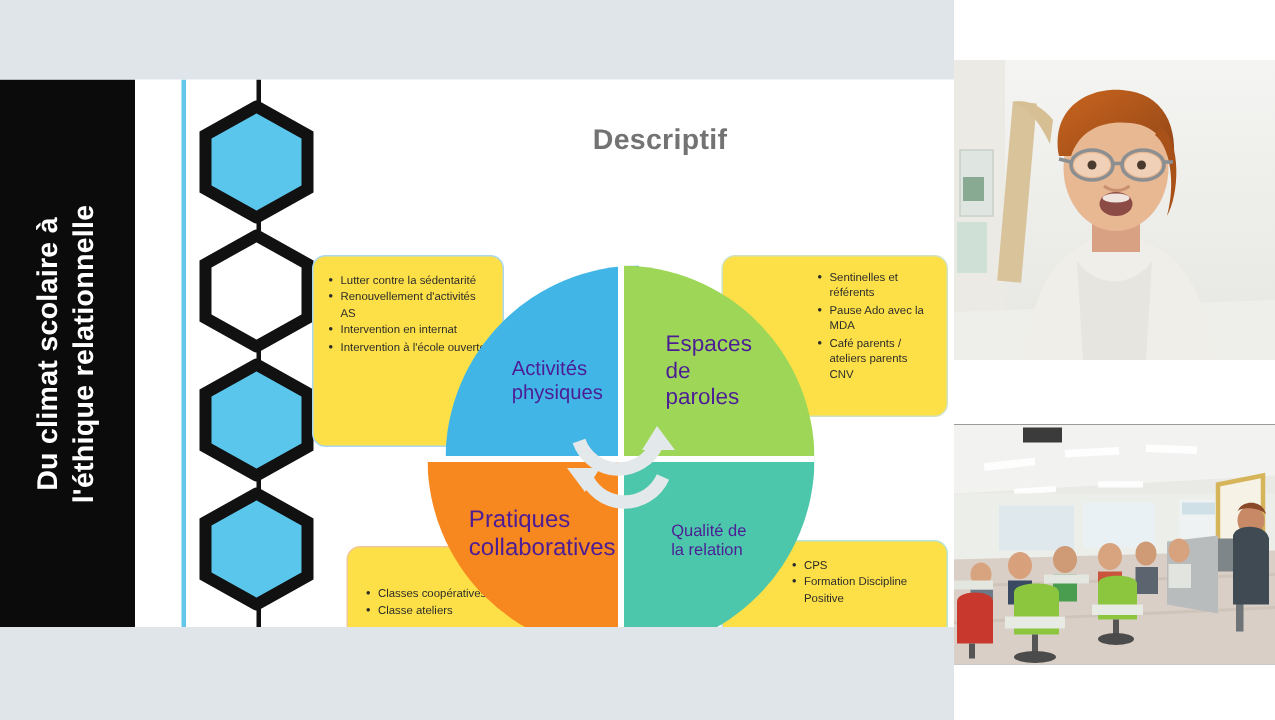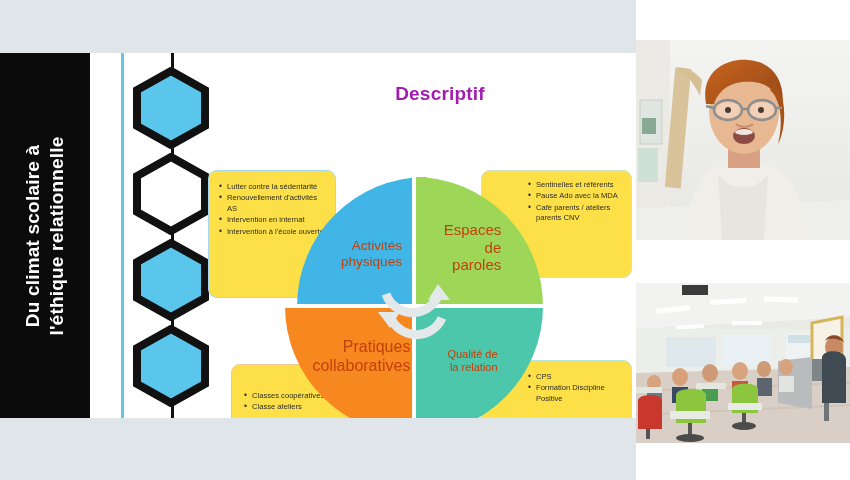"Descriptif" #slide-title { color: #a21caf -> #737373 }
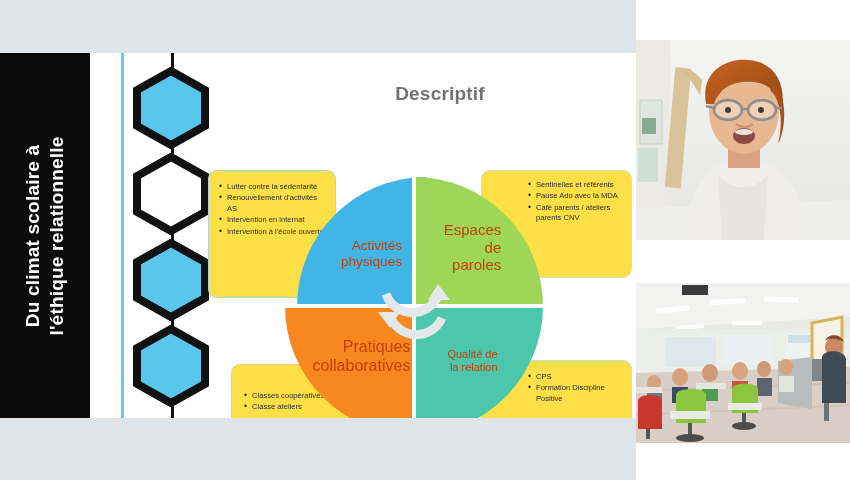"Sentinelles et référents" #callout-tr li { margin-left: none -> 17px }
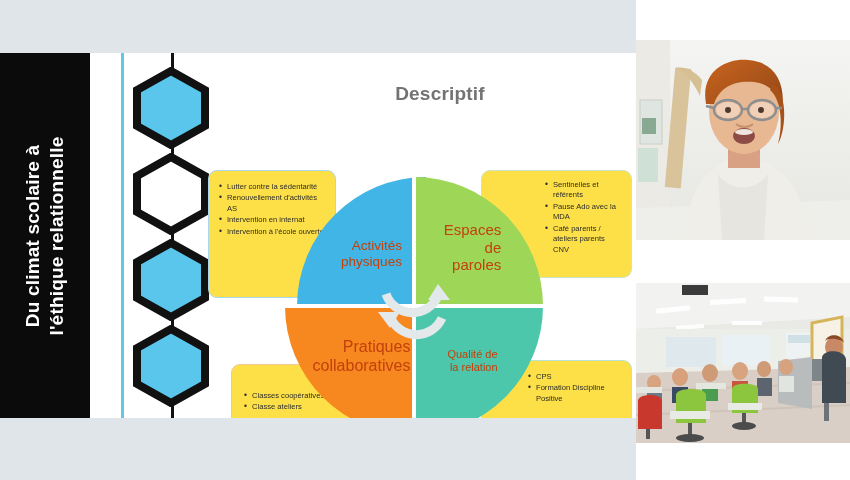"Espaces" .quad span { color: #c2410c -> #4c1d95; text-align: right -> left }
